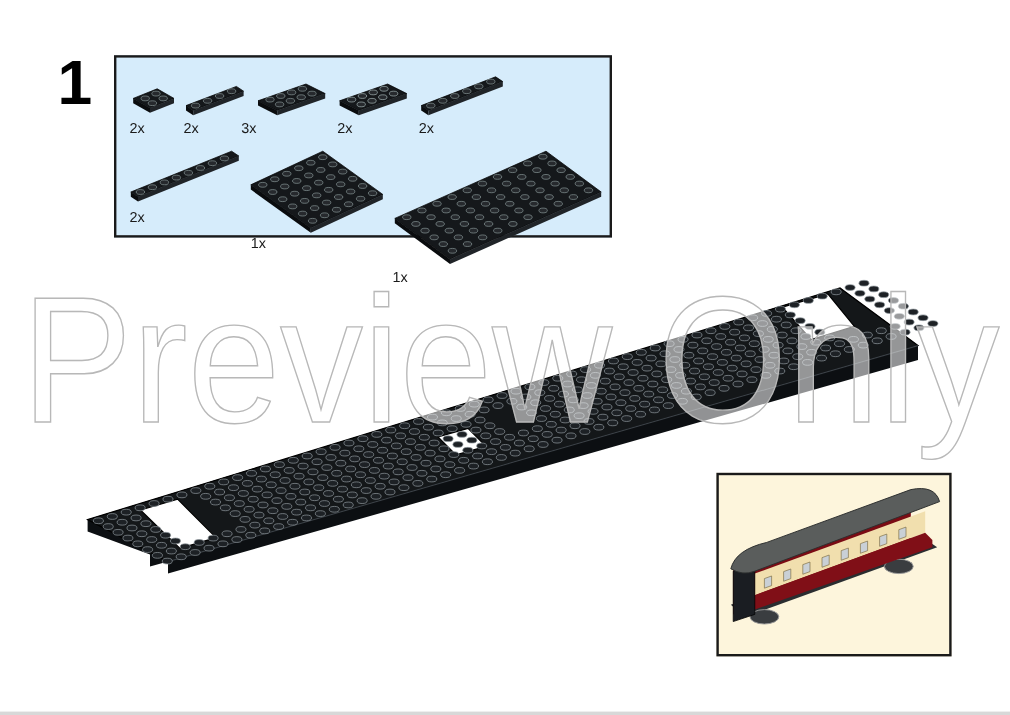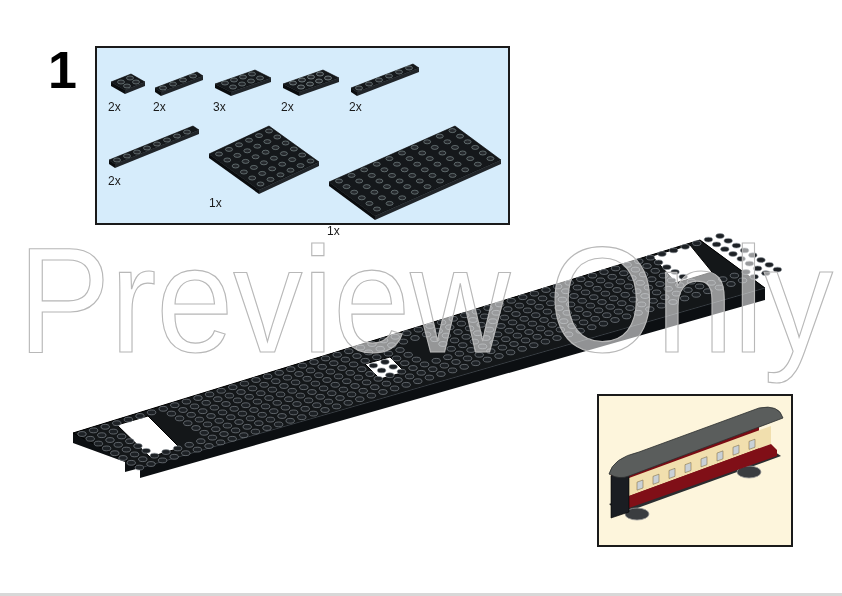"2x" .parts-callout { height: 179px -> 152px }
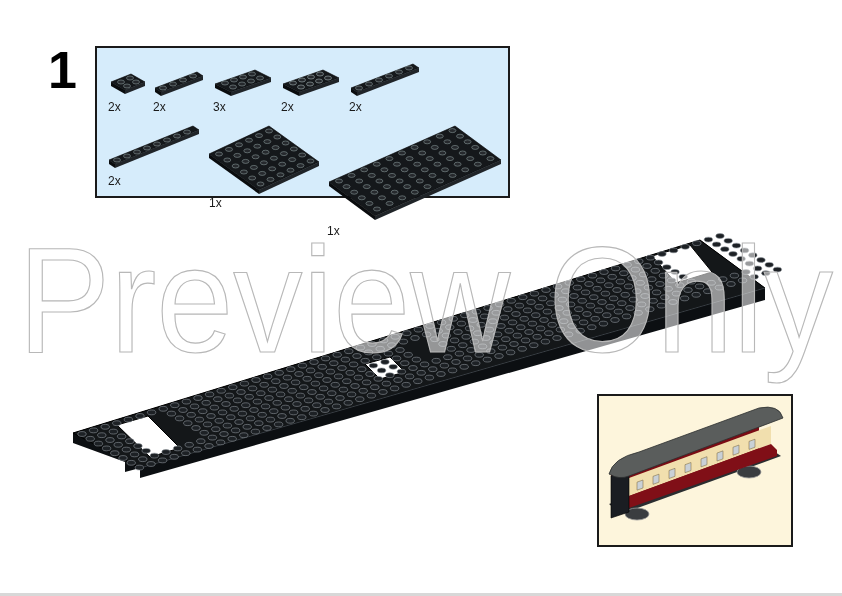"3x" div.qty { left: 116px -> 104px }
